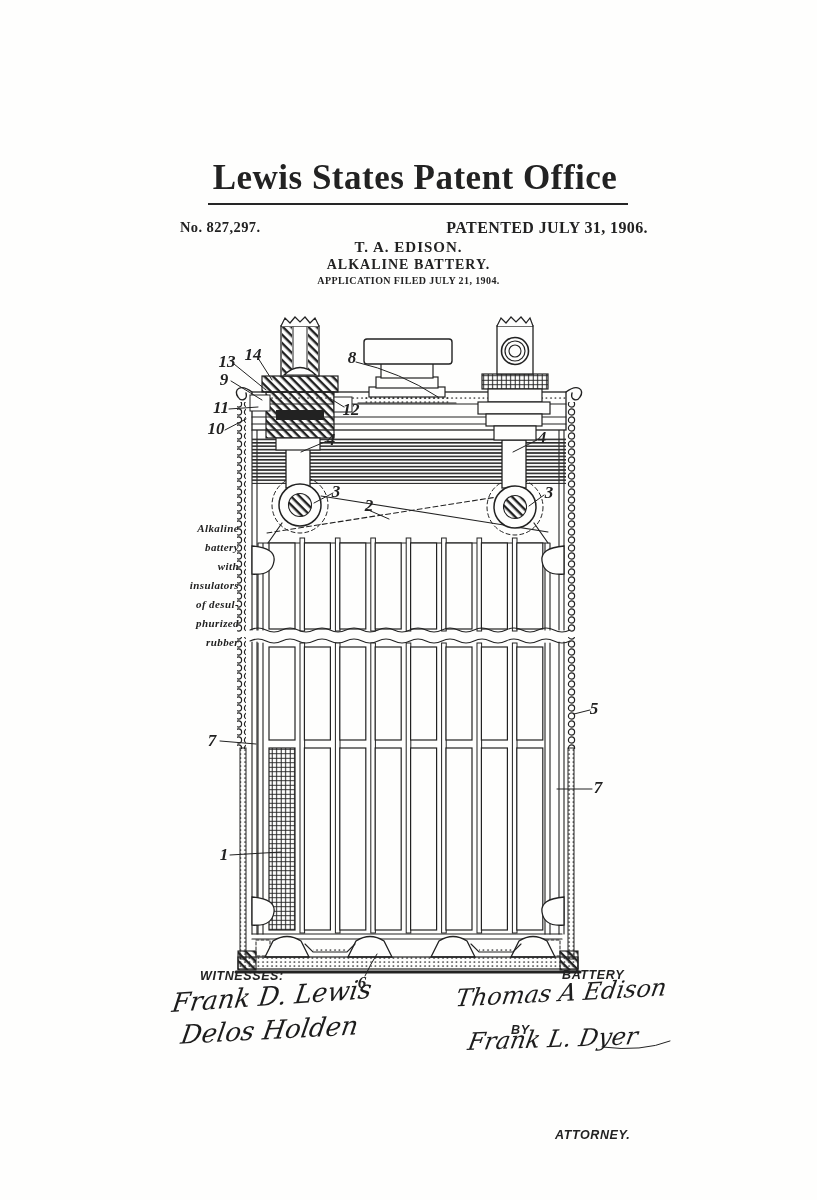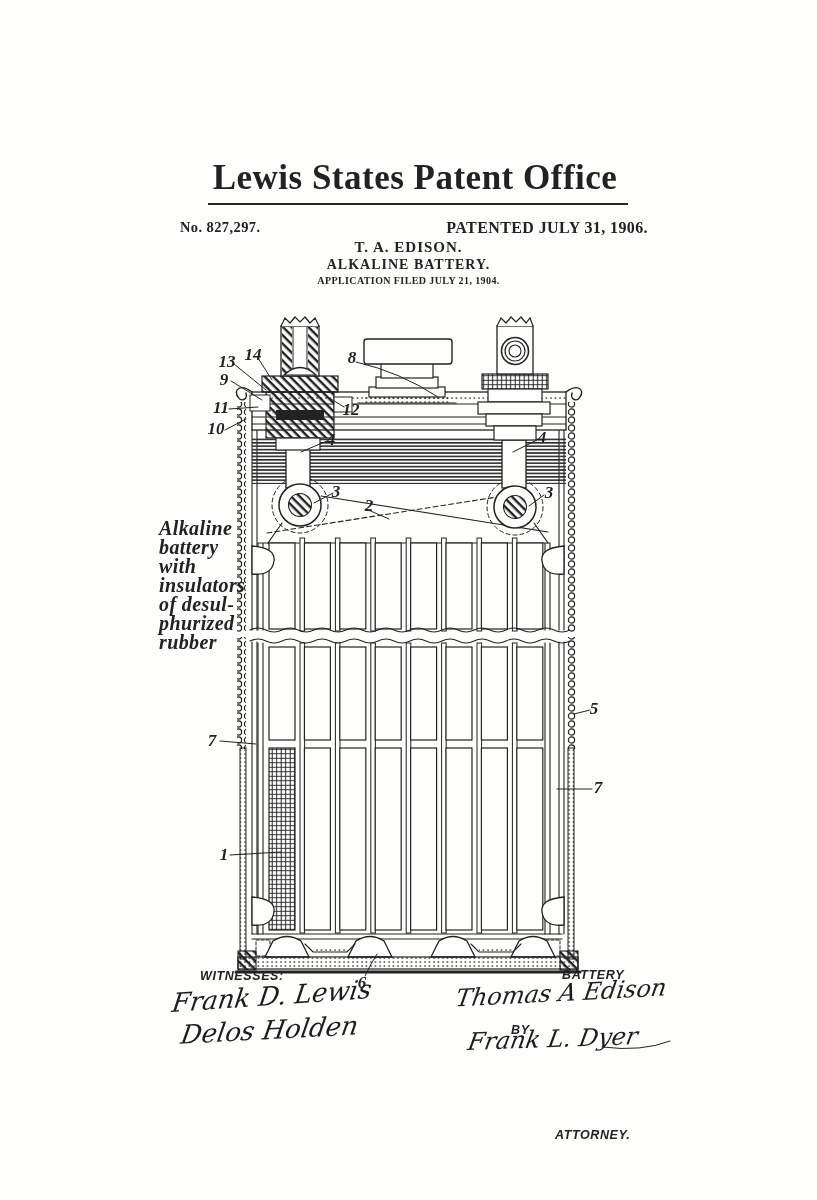"Alkaline" #margin-note { font-size: 20px -> 11px; left: 159px -> 135px; text-align: left -> right }
